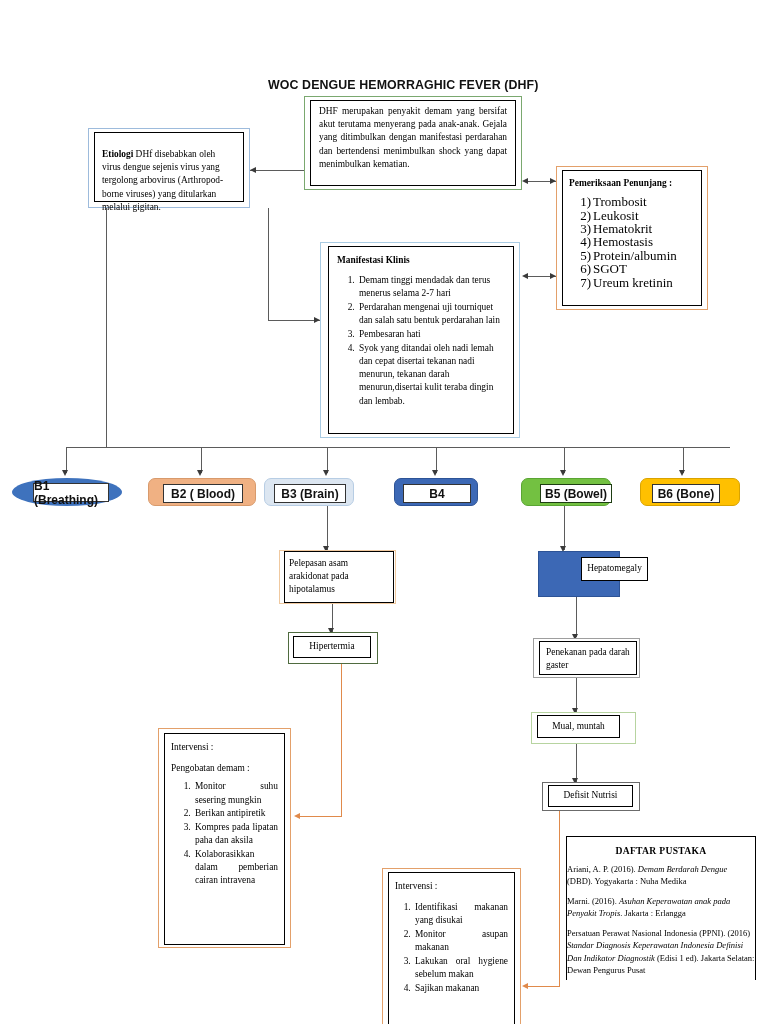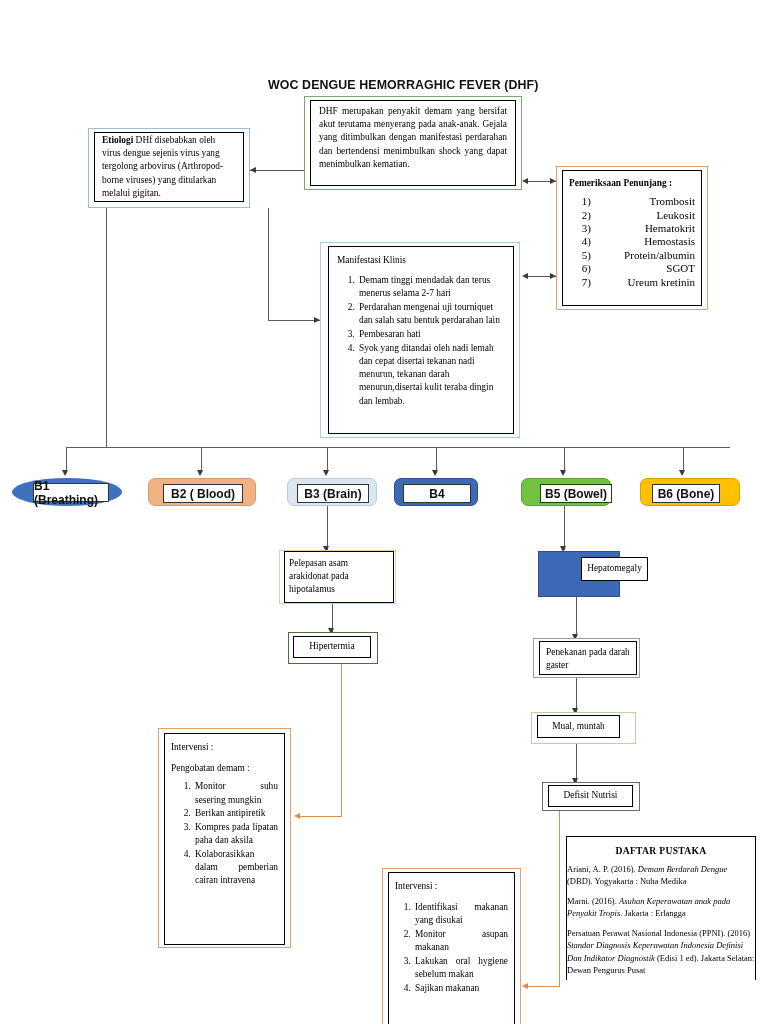"Etiologi DHf disebabkan oleh virus" div.node { padding: 1px 7px -> 15px 7px }
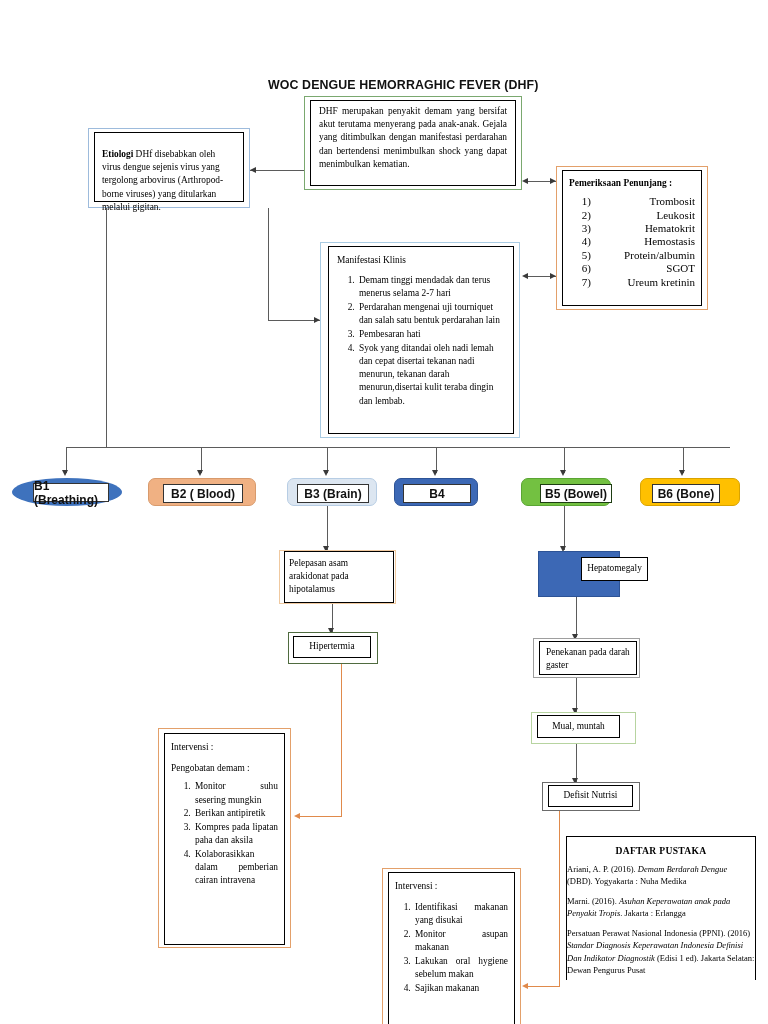"Trombosit" ol.paren>li { font-size: 11px -> 13px; text-align: right -> none }
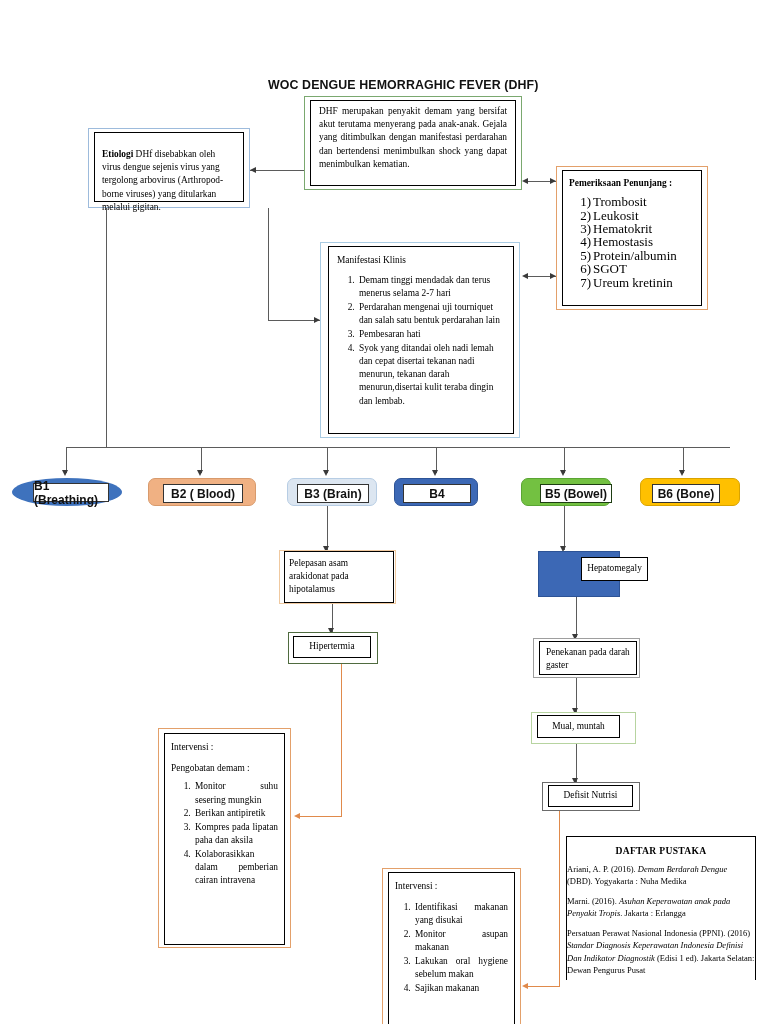"Manifestasi Klinis" div.txt { font-weight: normal -> bold }
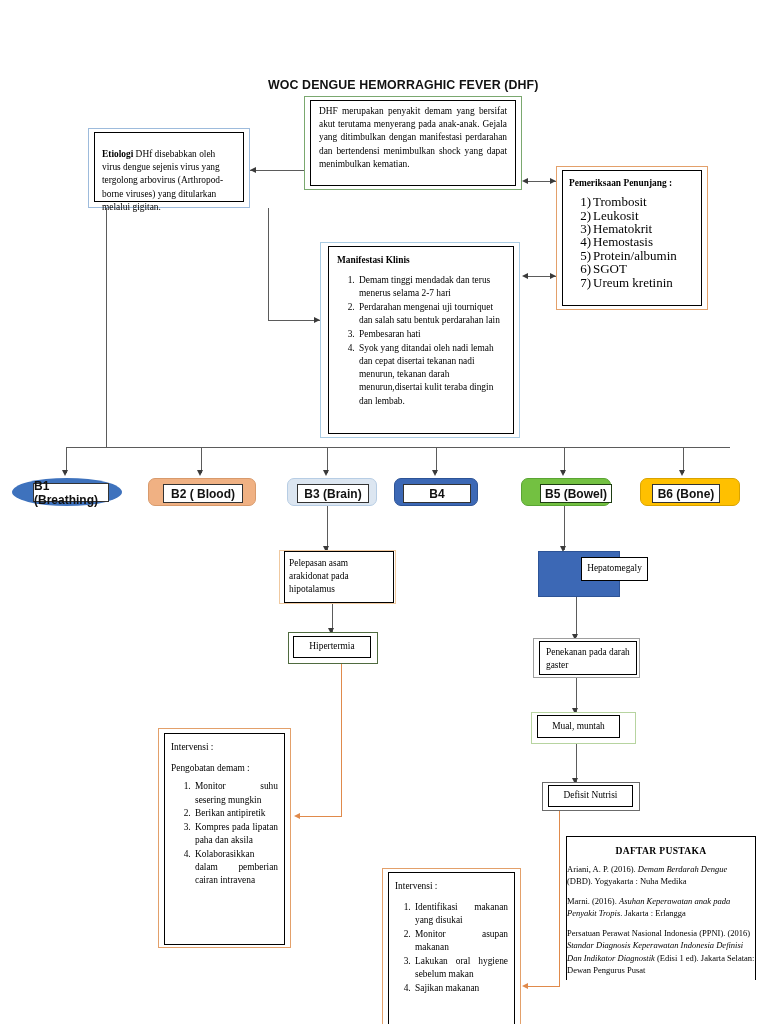"B3 (Brain)" div.pill { left: 287px -> 264px }
